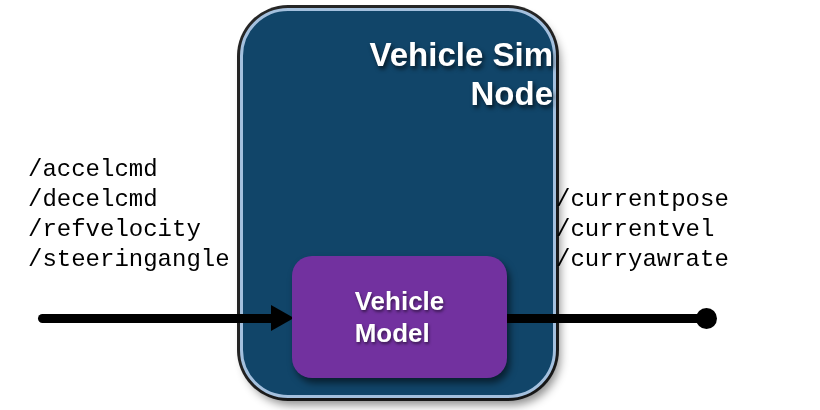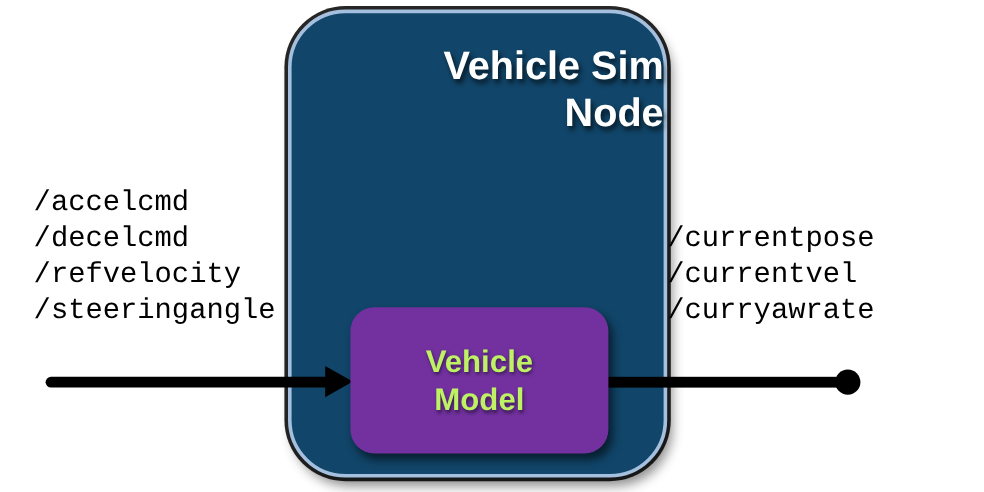"Vehicle" .model-title { color: #bef264 -> #ffffff; text-align: center -> left }
